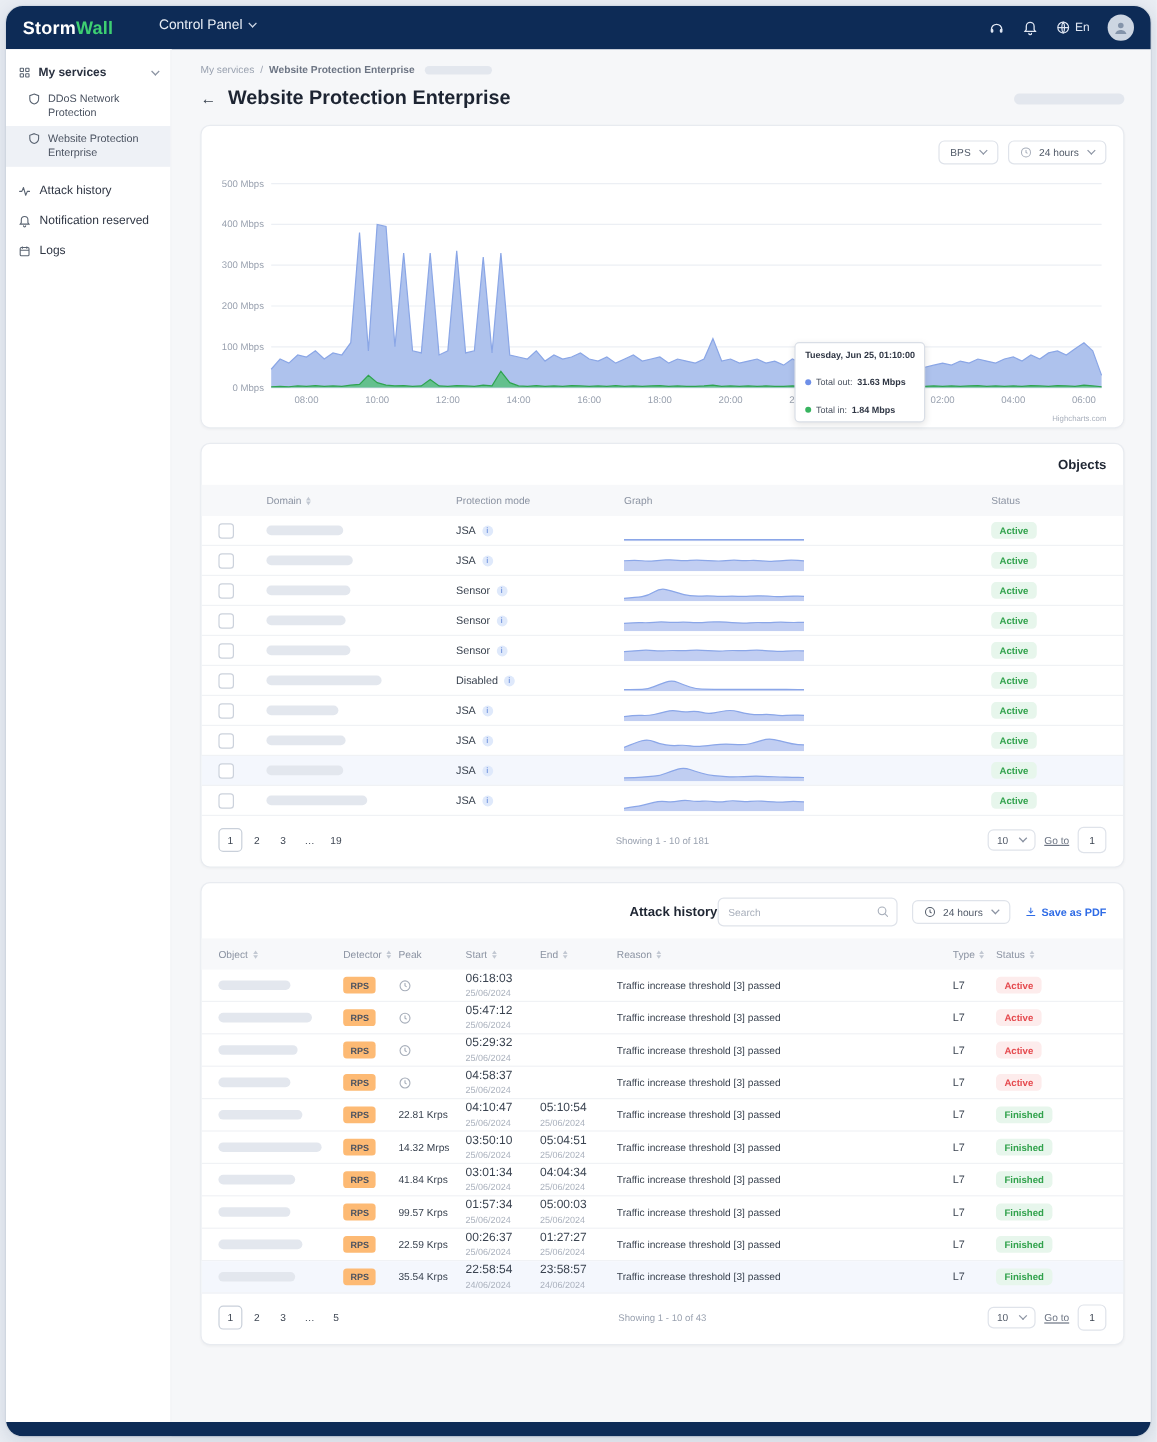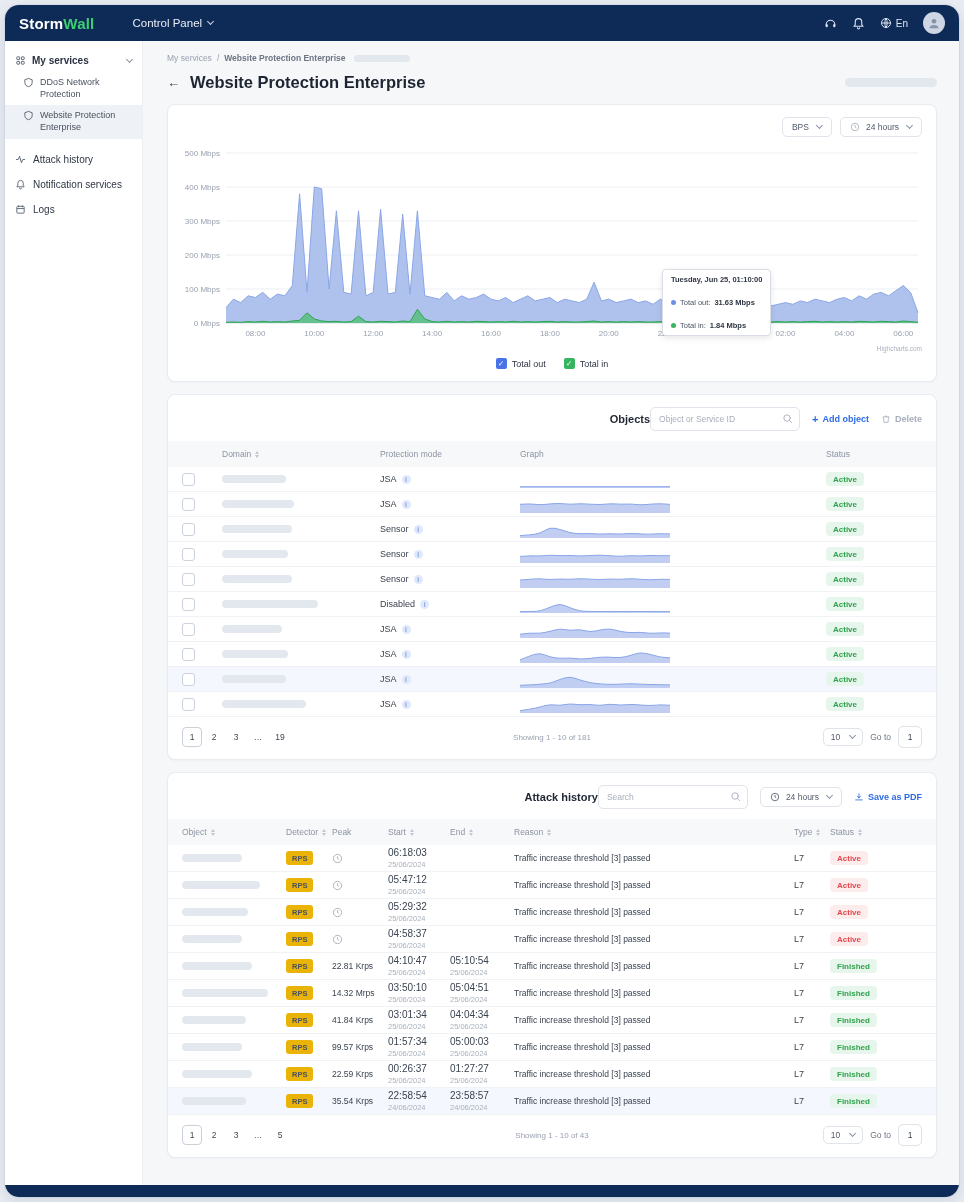"StormWall" .topbar-left { align-items: center -> flex-start }
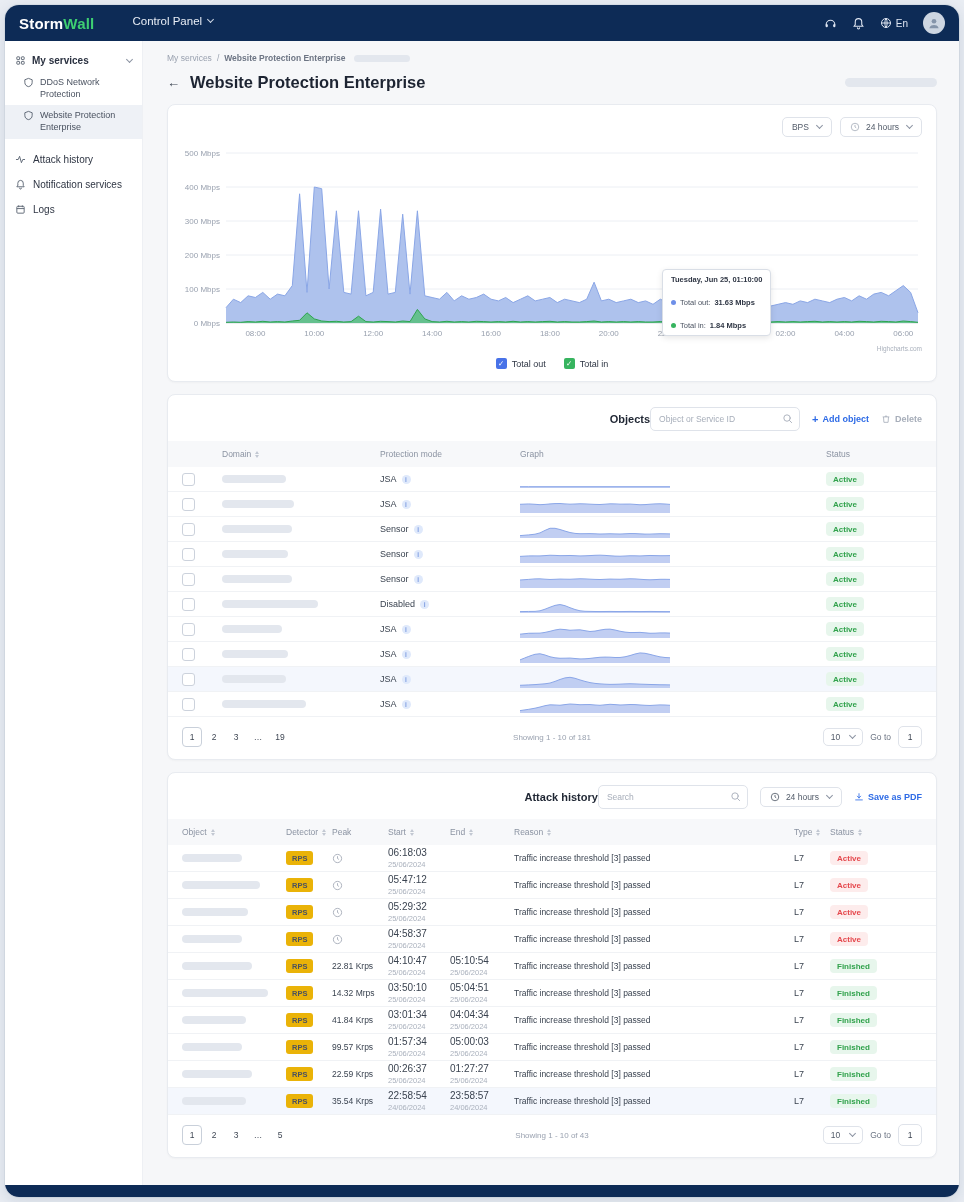"Notification services" span { text: services -> reserved }
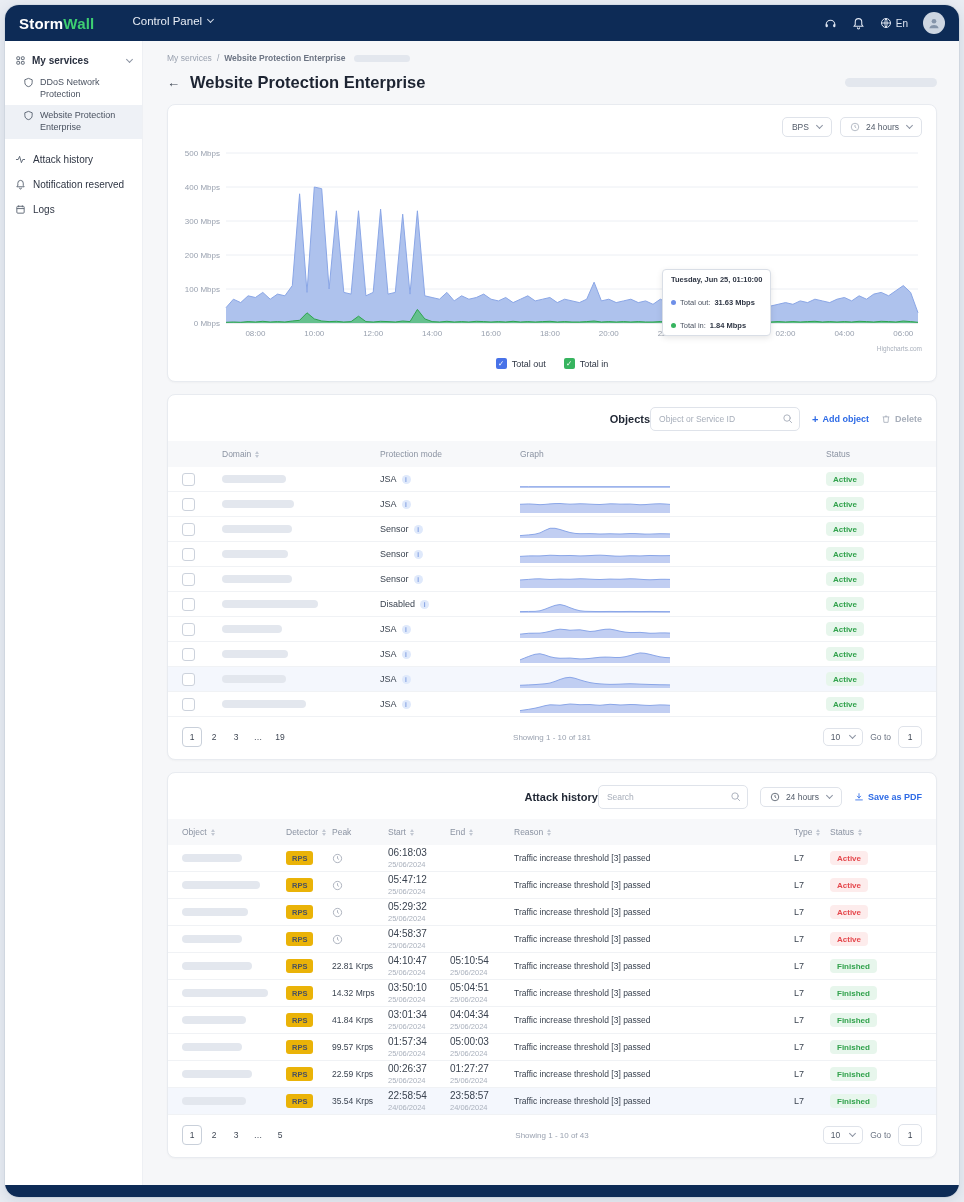"Tuesday, Jun 25, 01:10:00" .tooltip { top: 124px -> 140px }
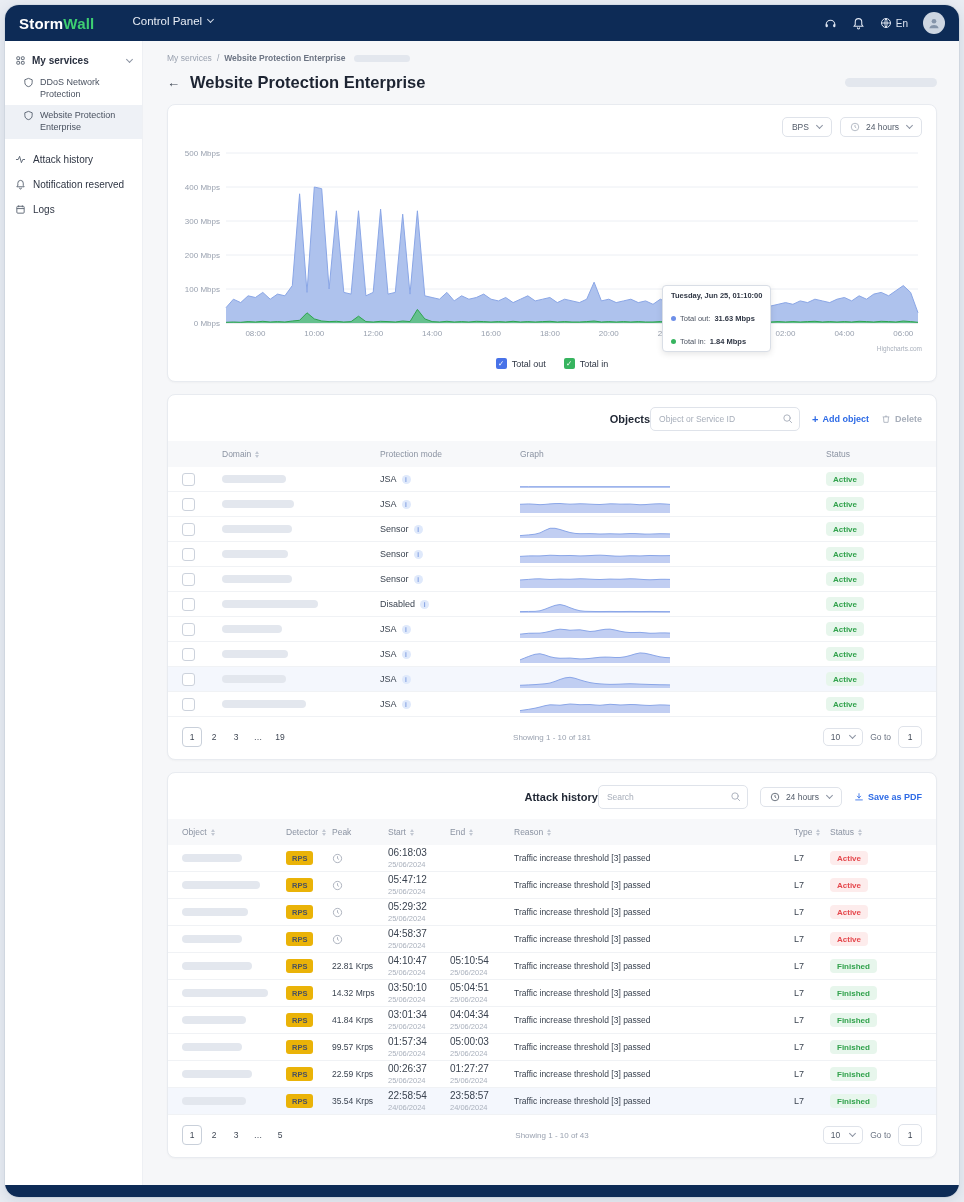"Total out" div.legend { html: <div> <div> <span></span> <span>Total out</span> </div> <div> <span></span> <span>Total in</span> </div> </div> -> none }
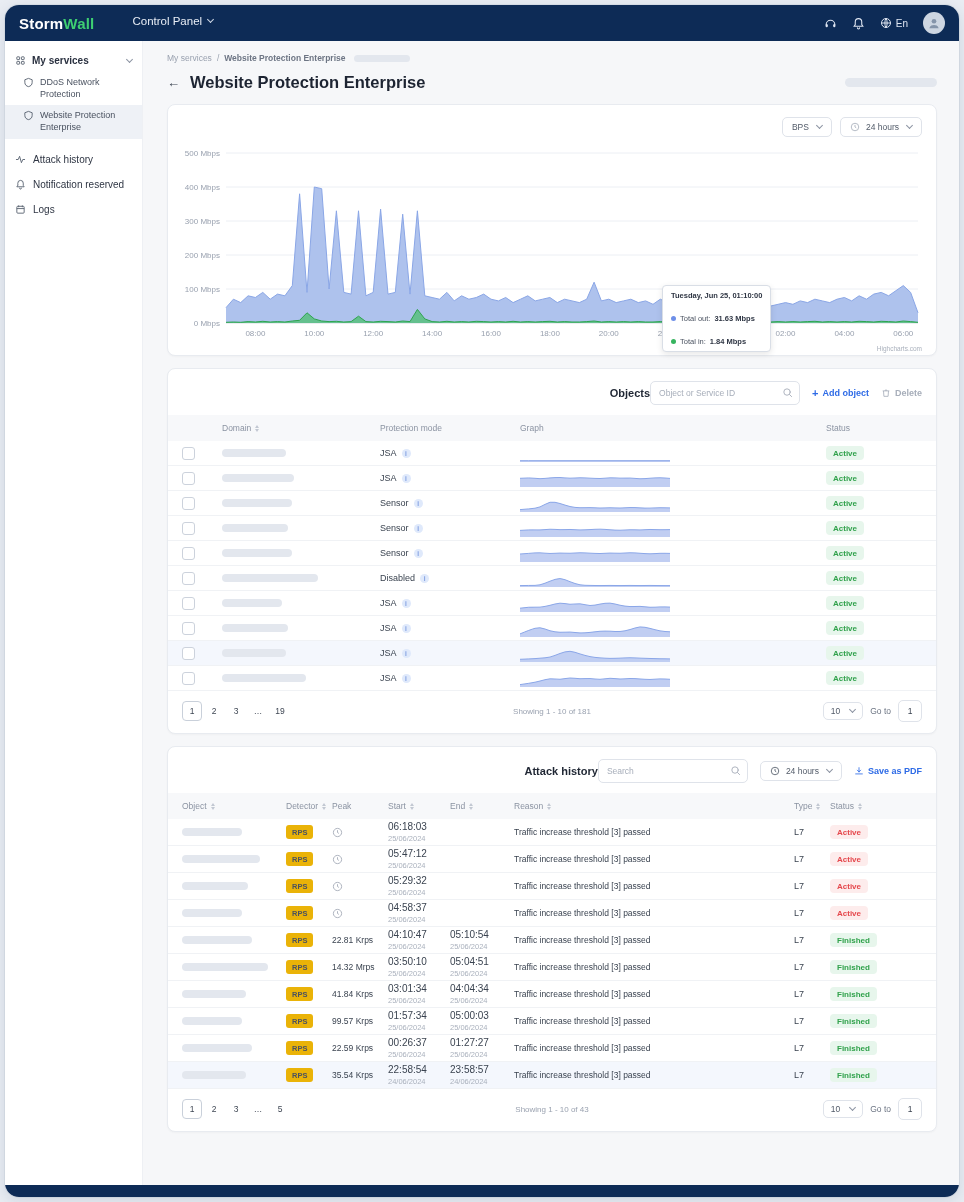"Object or Service ID" div.head-actions { html: <div> <div> <input> <span> <svg> <circle></circle> <line></line> </svg> </span> </div> <button> <span></span> <span>Add object</span> </button> <button> <span> <svg> <path></path> </svg> </span> <span>Delete</span> </button> </div> -> none }
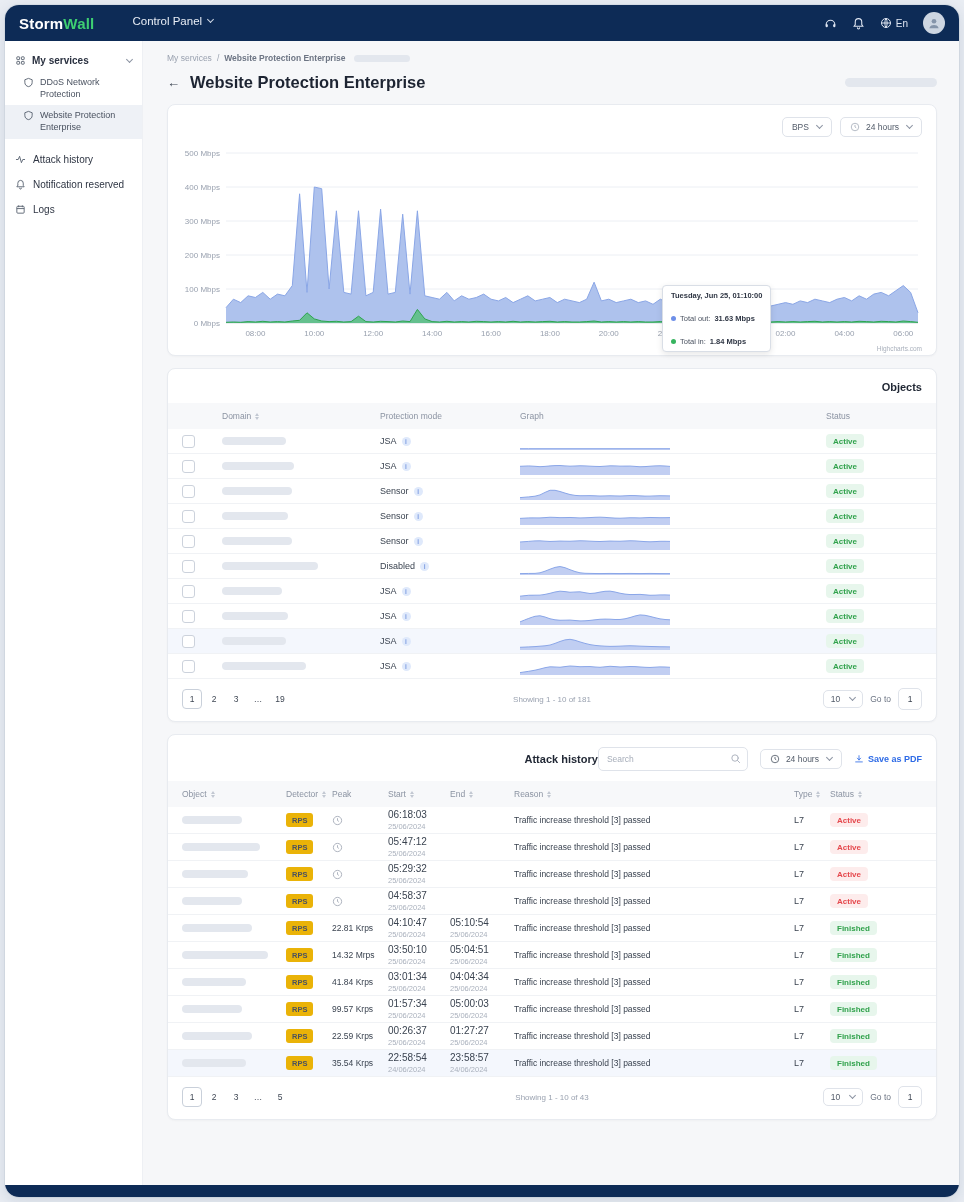"Go to" .goto-label { text-decoration: none -> underline }
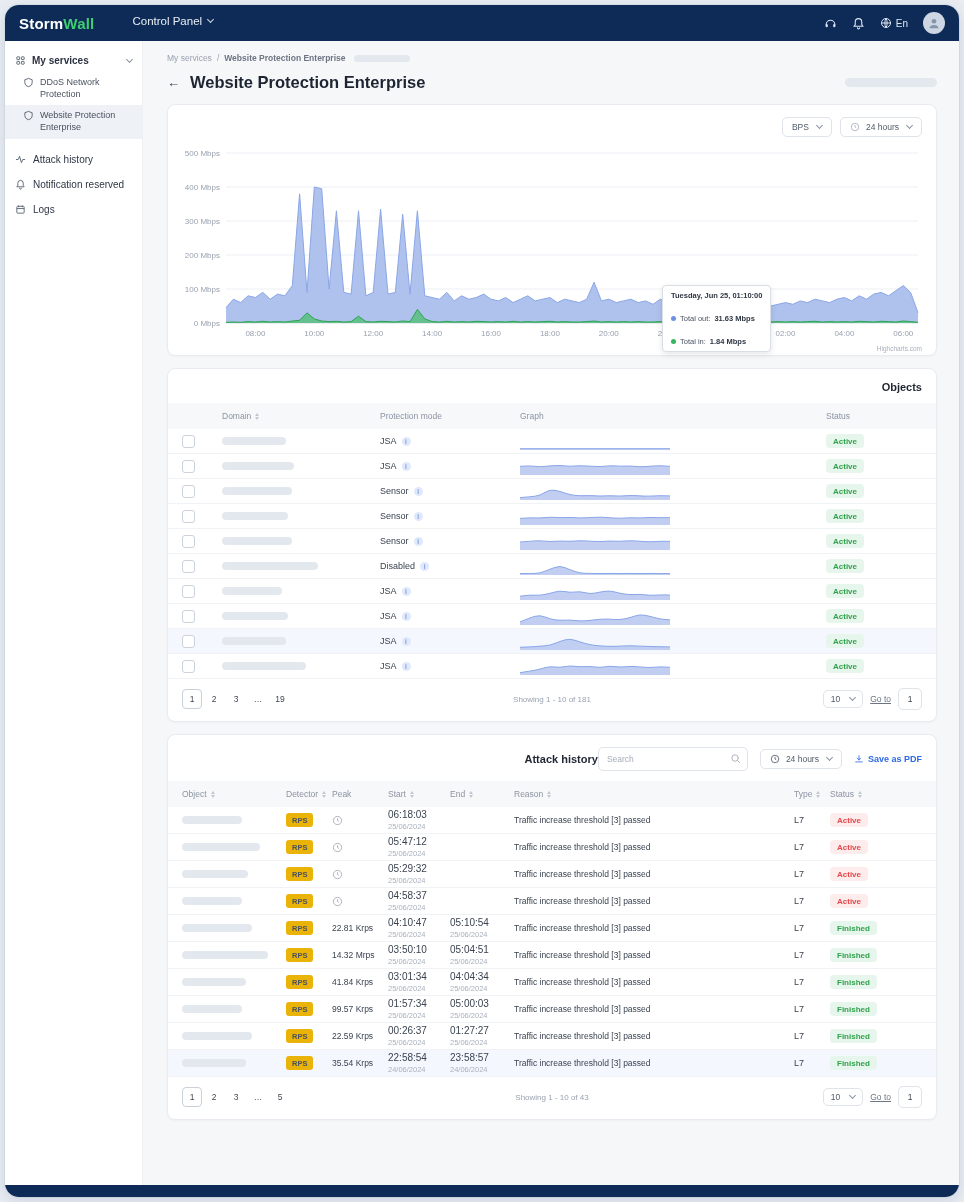"RPS" .chip { background: #eab308 -> #fdba74 }
